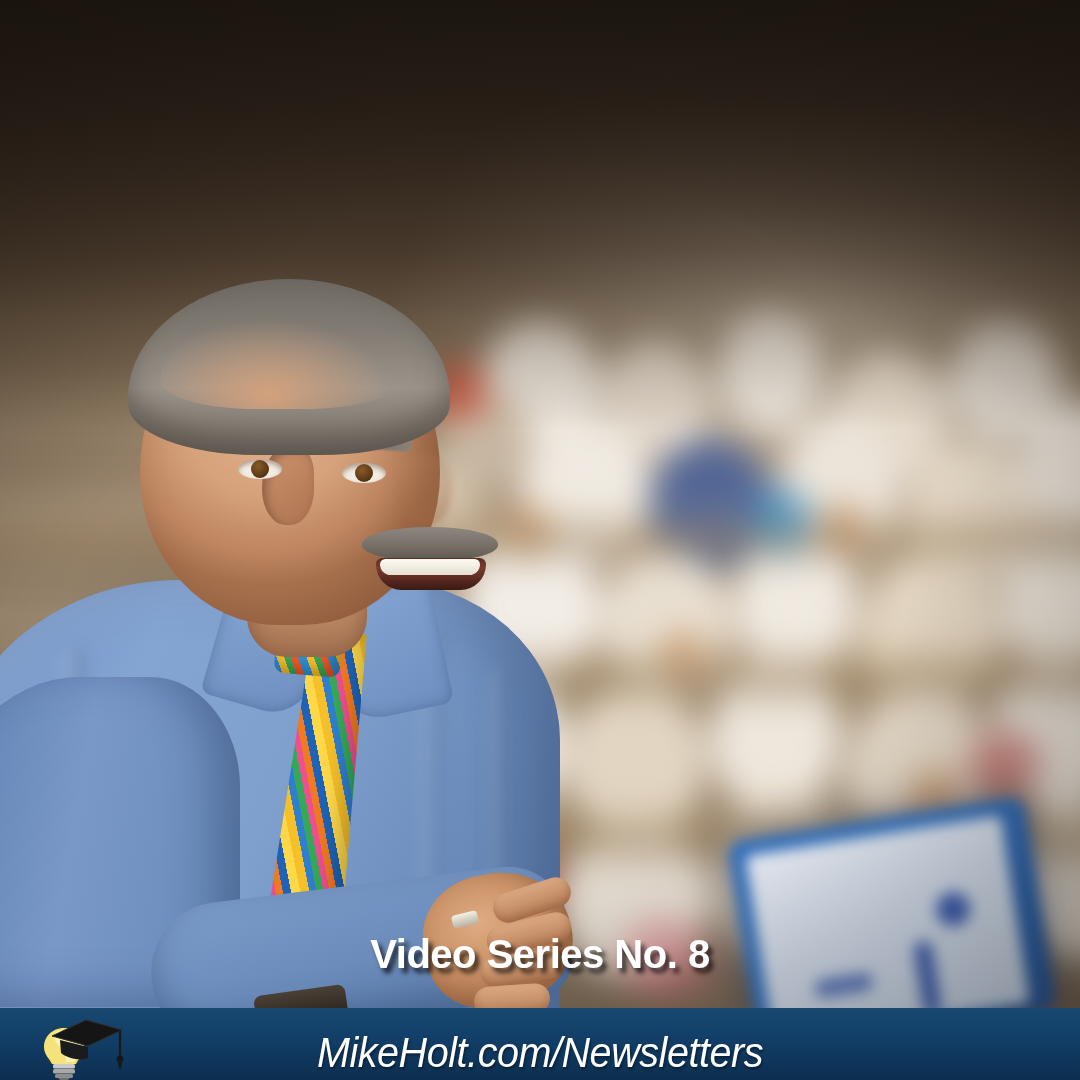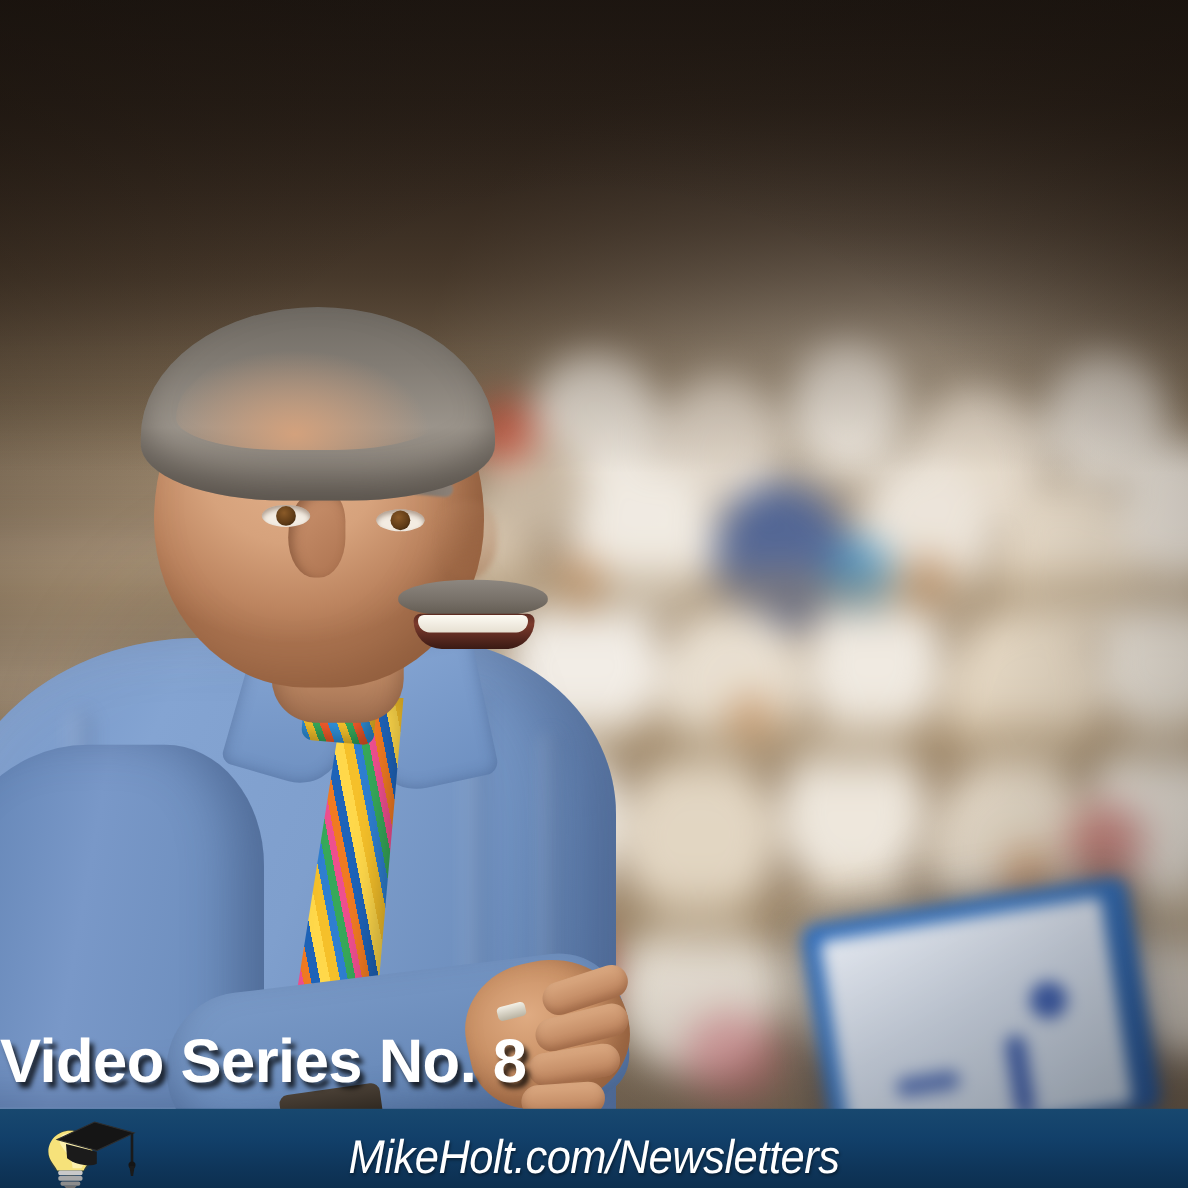"Video Series No. 8" .series { font-size: 56px -> 40px; text-align: none -> center }
